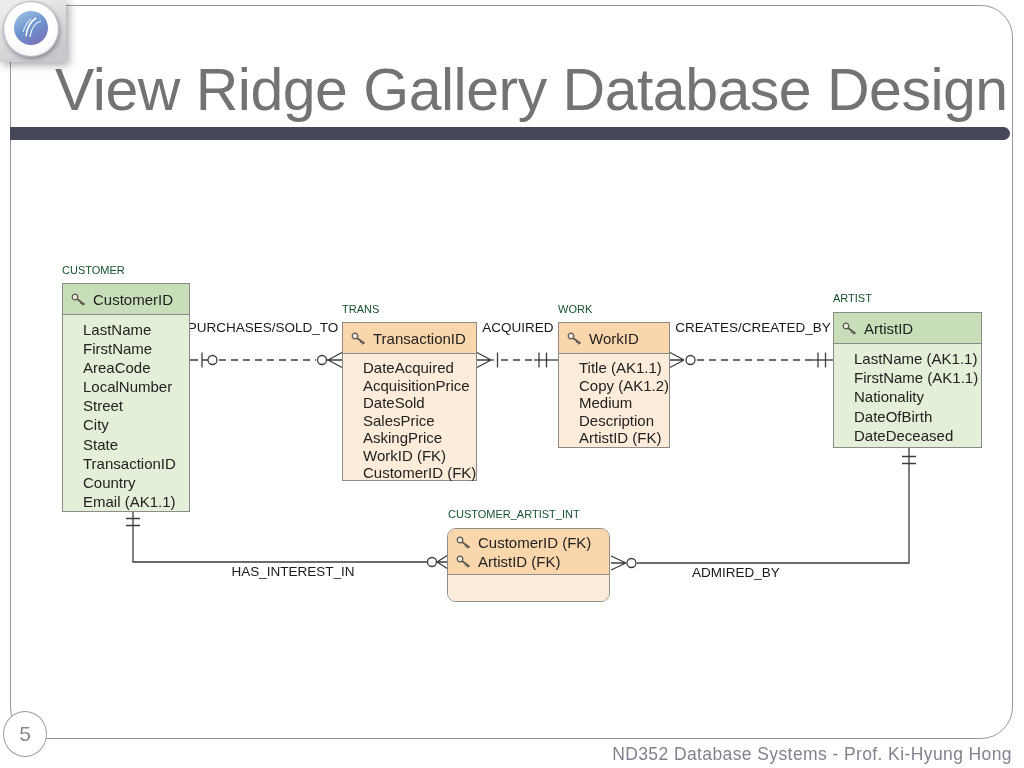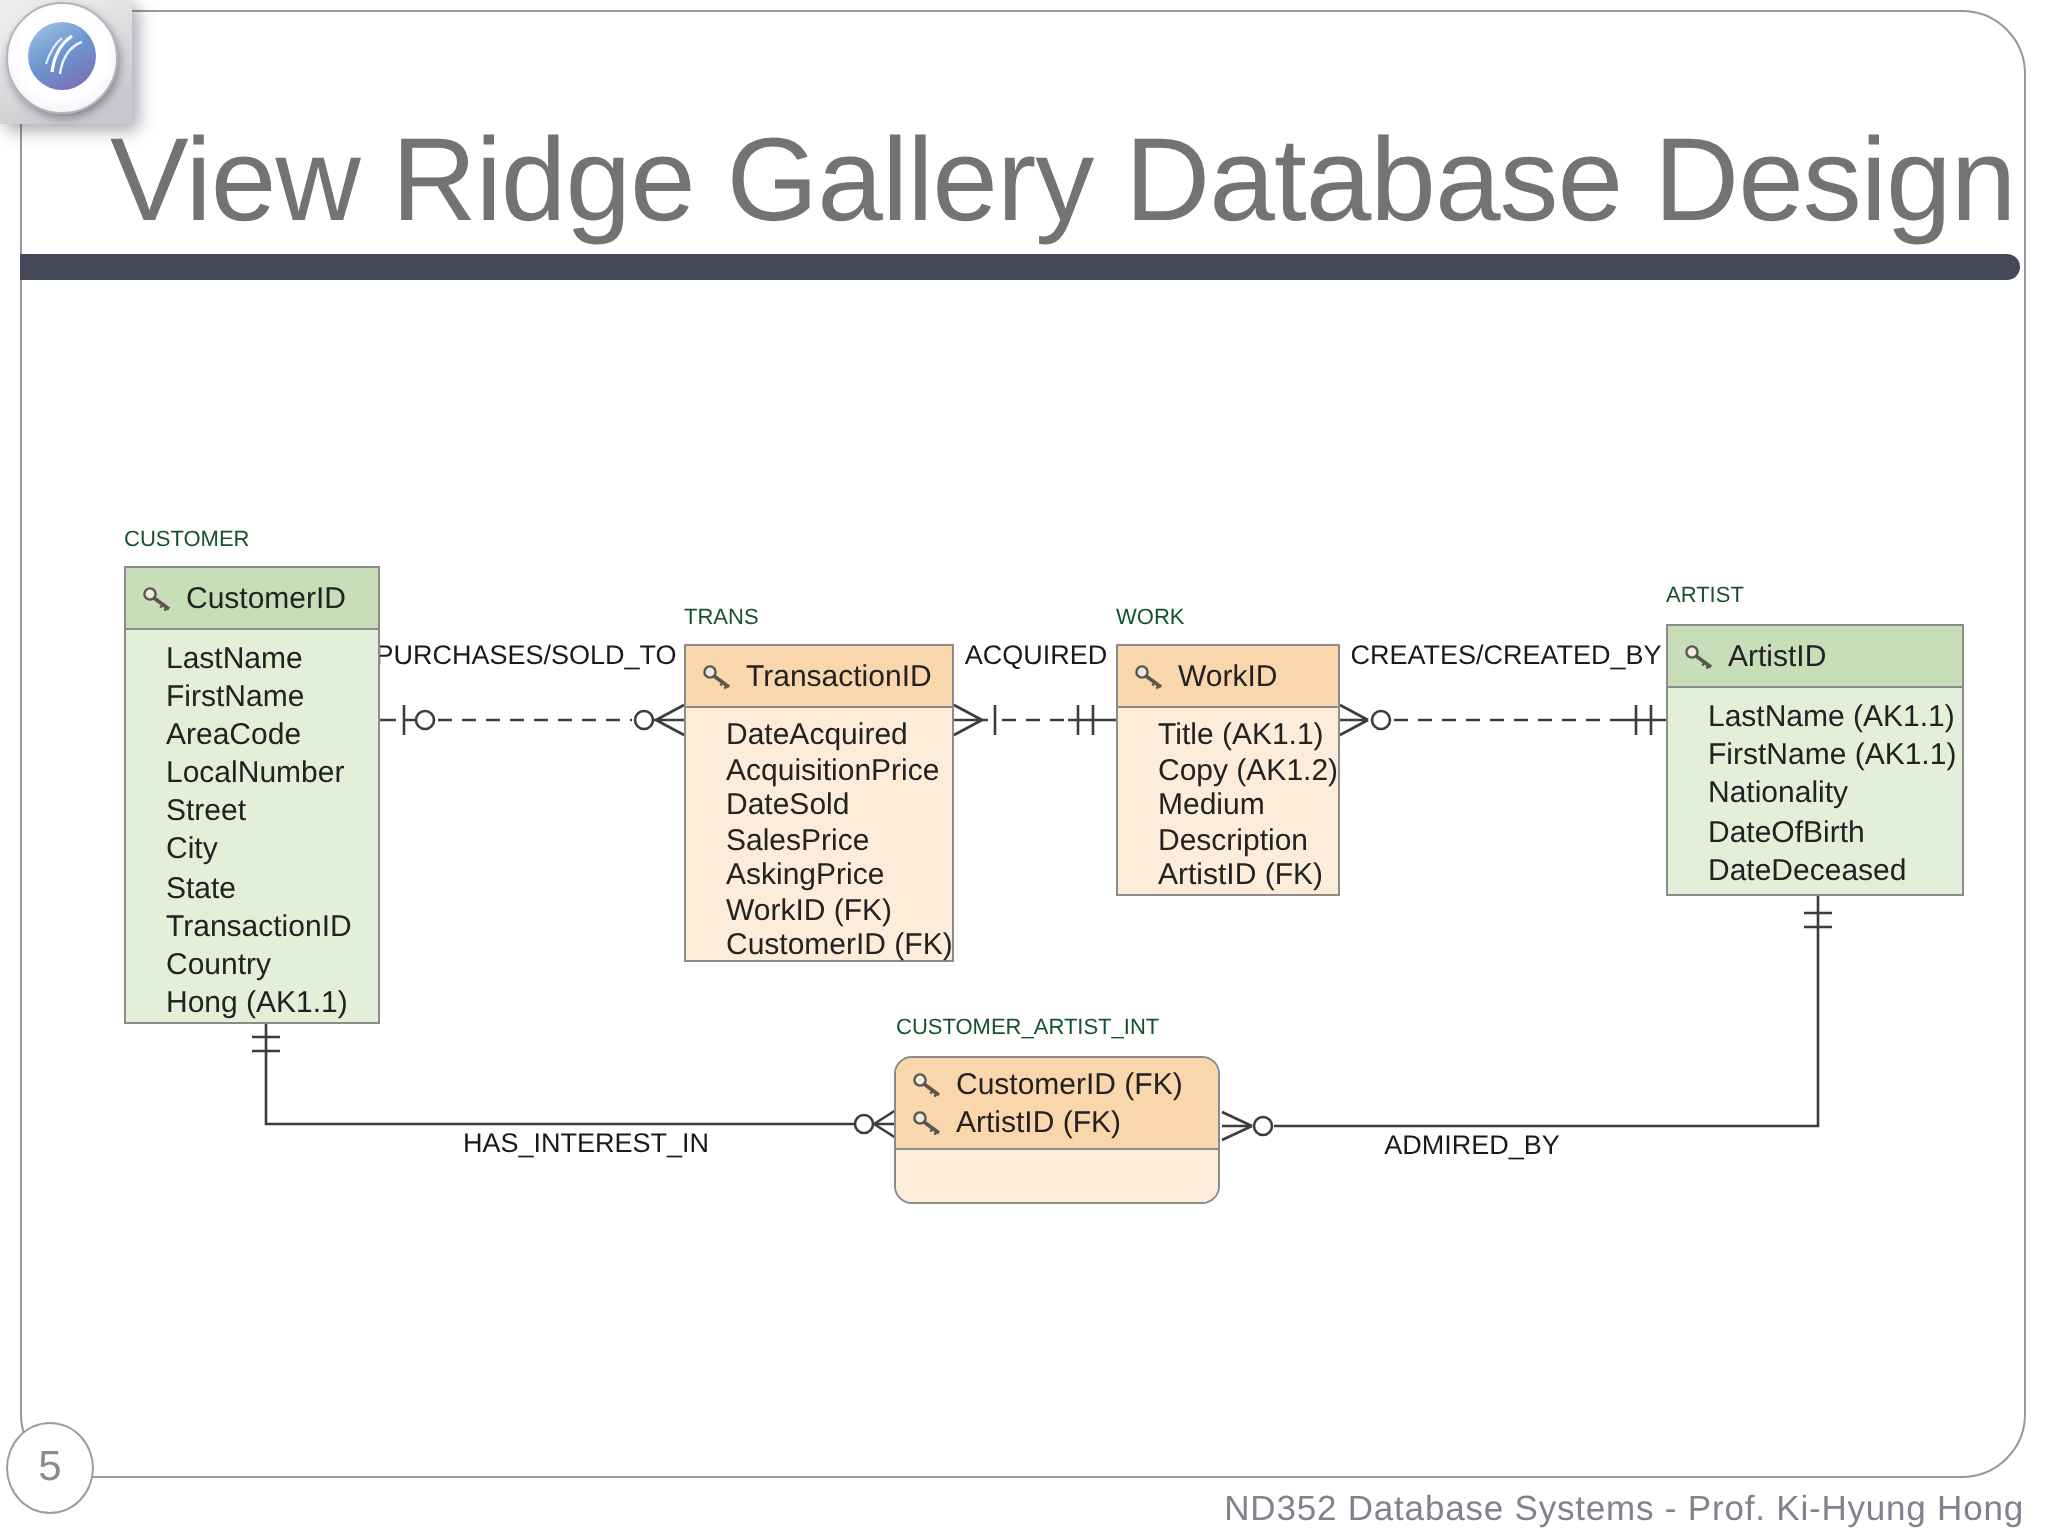"Hong (AK1.1)" div.f-row { text: Hong -> Email }
